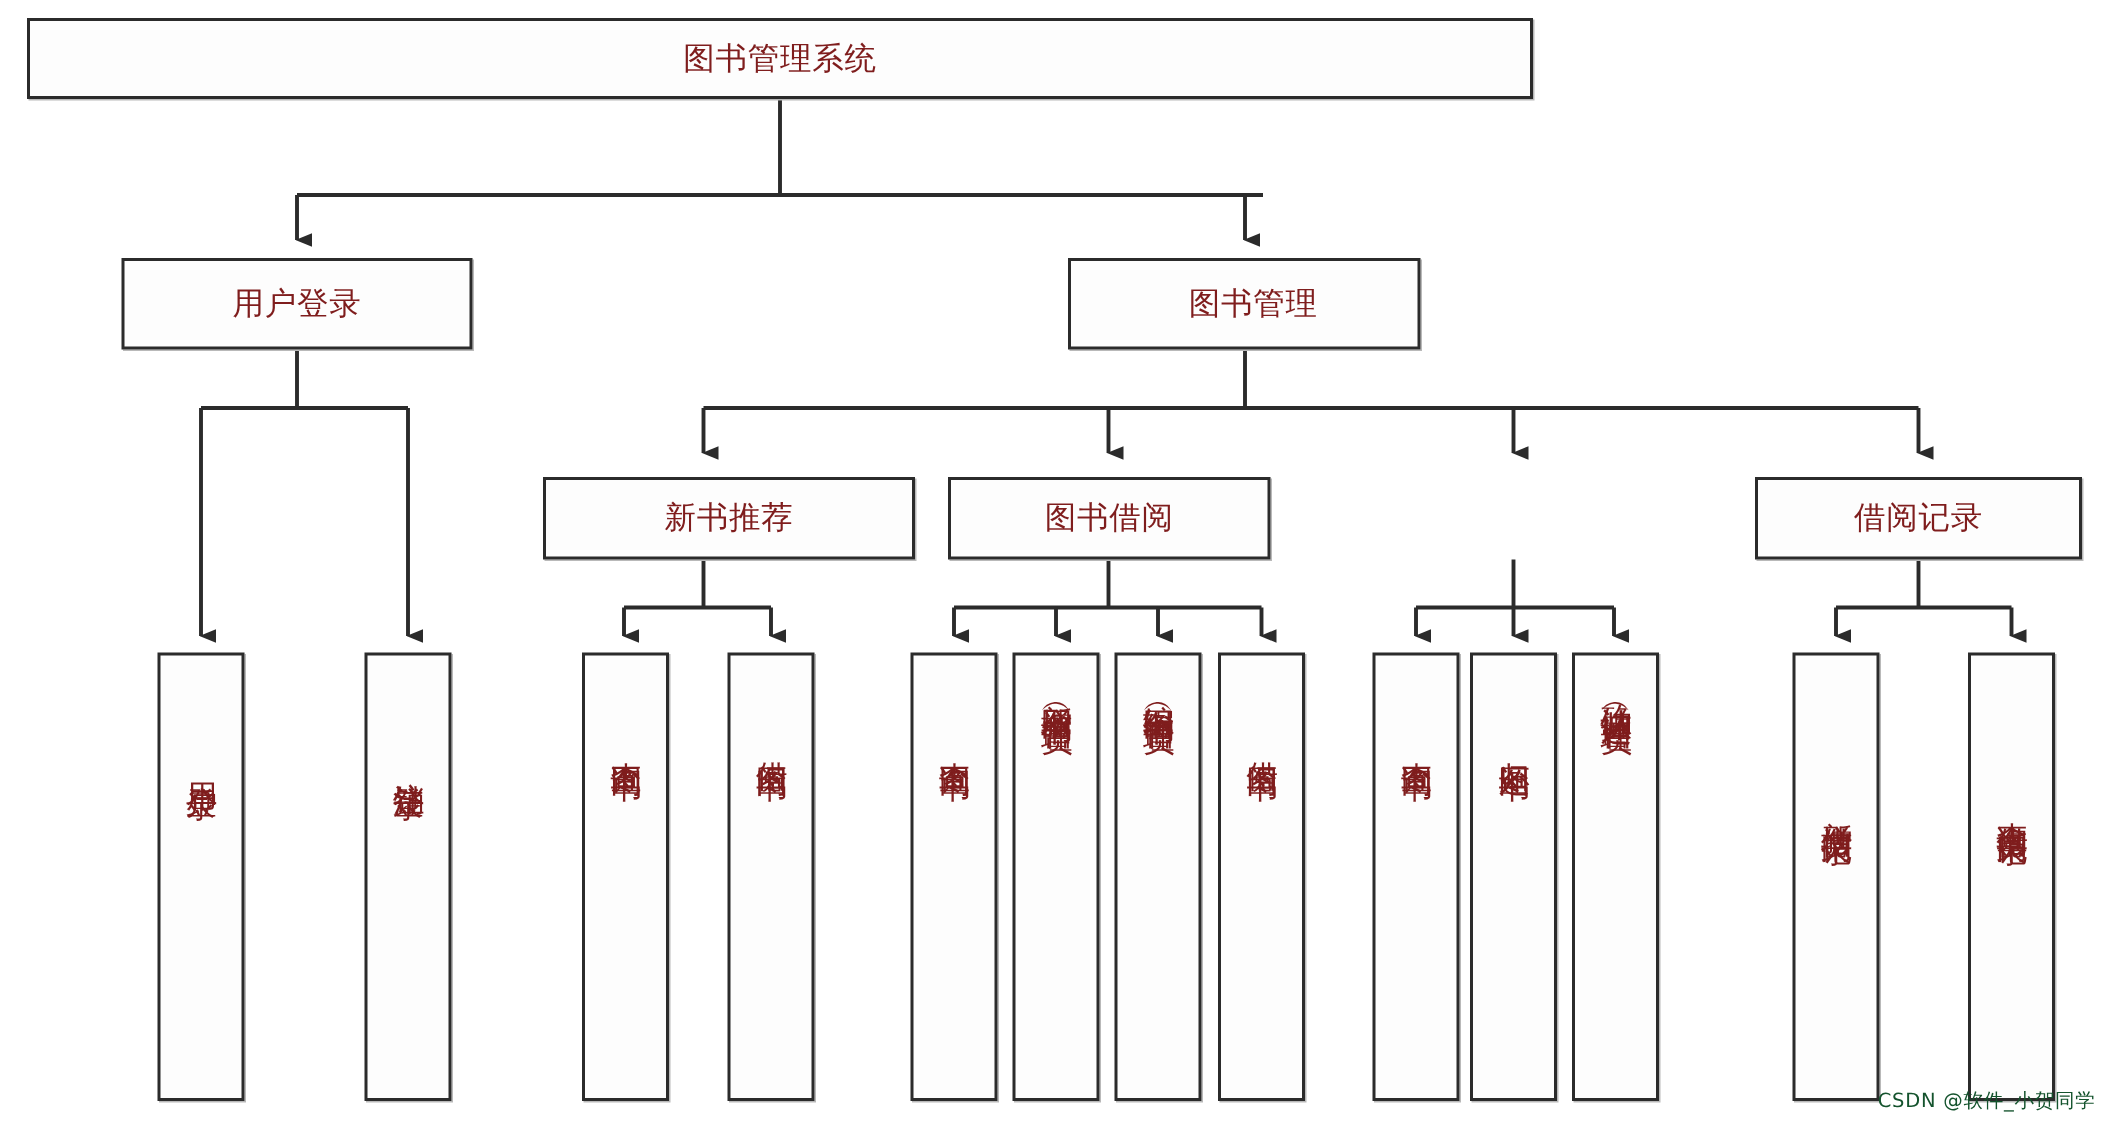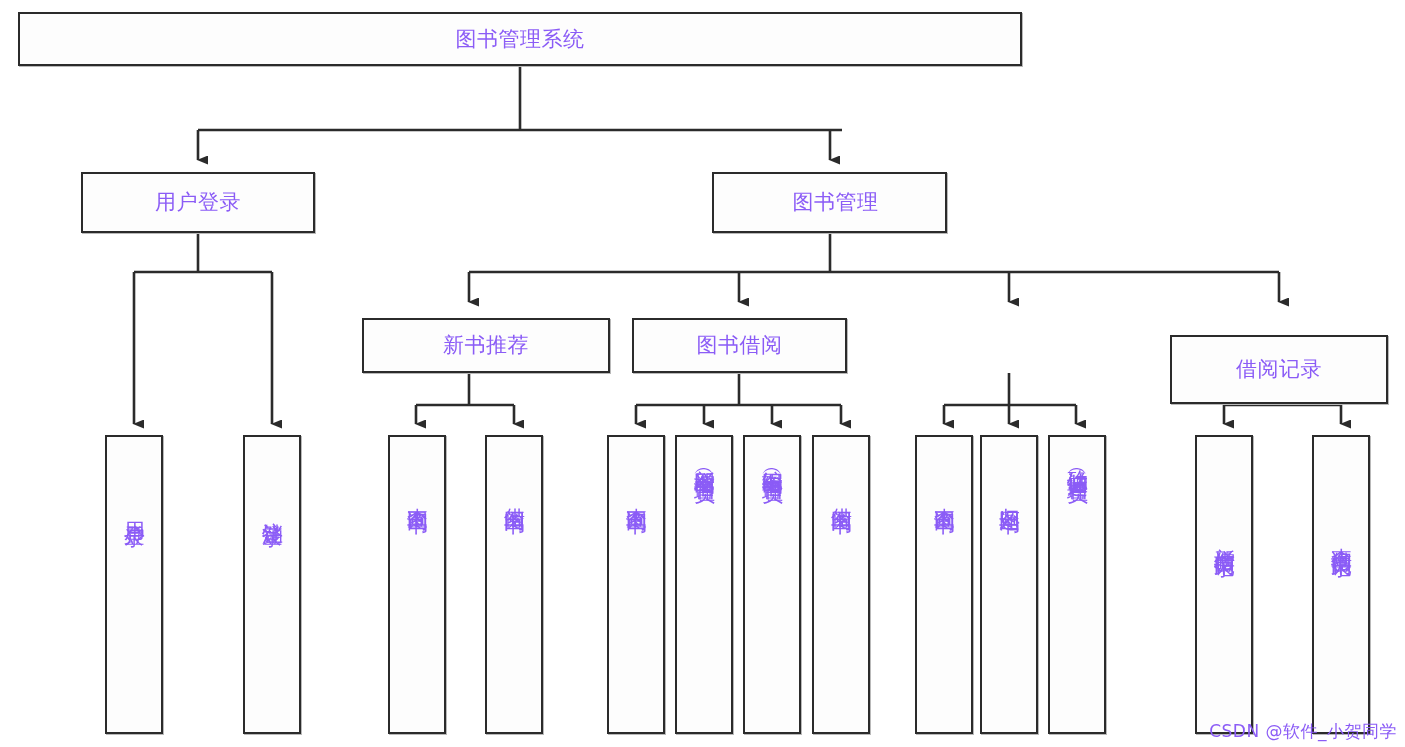"图书管理系统" .node-label { color: #8b5cf6 -> #7f1d1d }
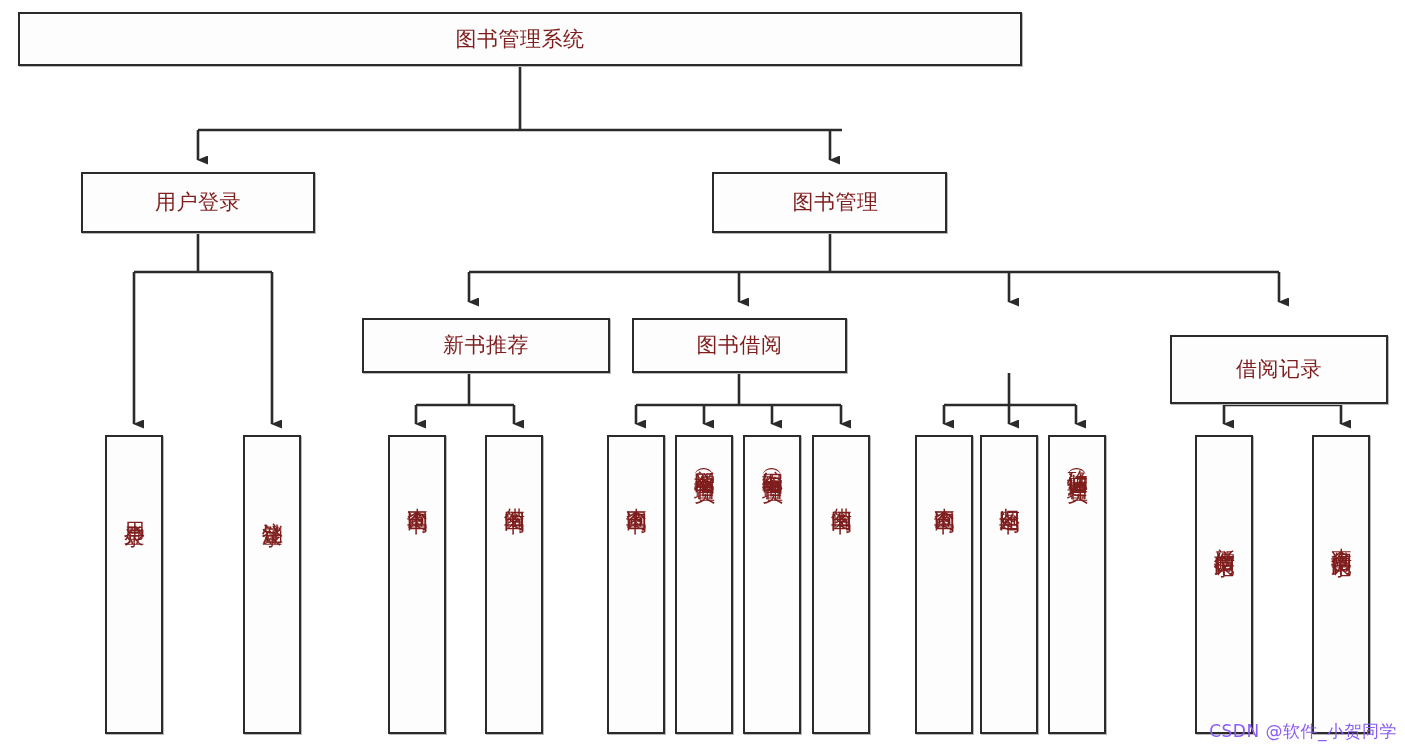"借阅记录" div.node { height: 69px -> 55px; top: 335px -> 318px }
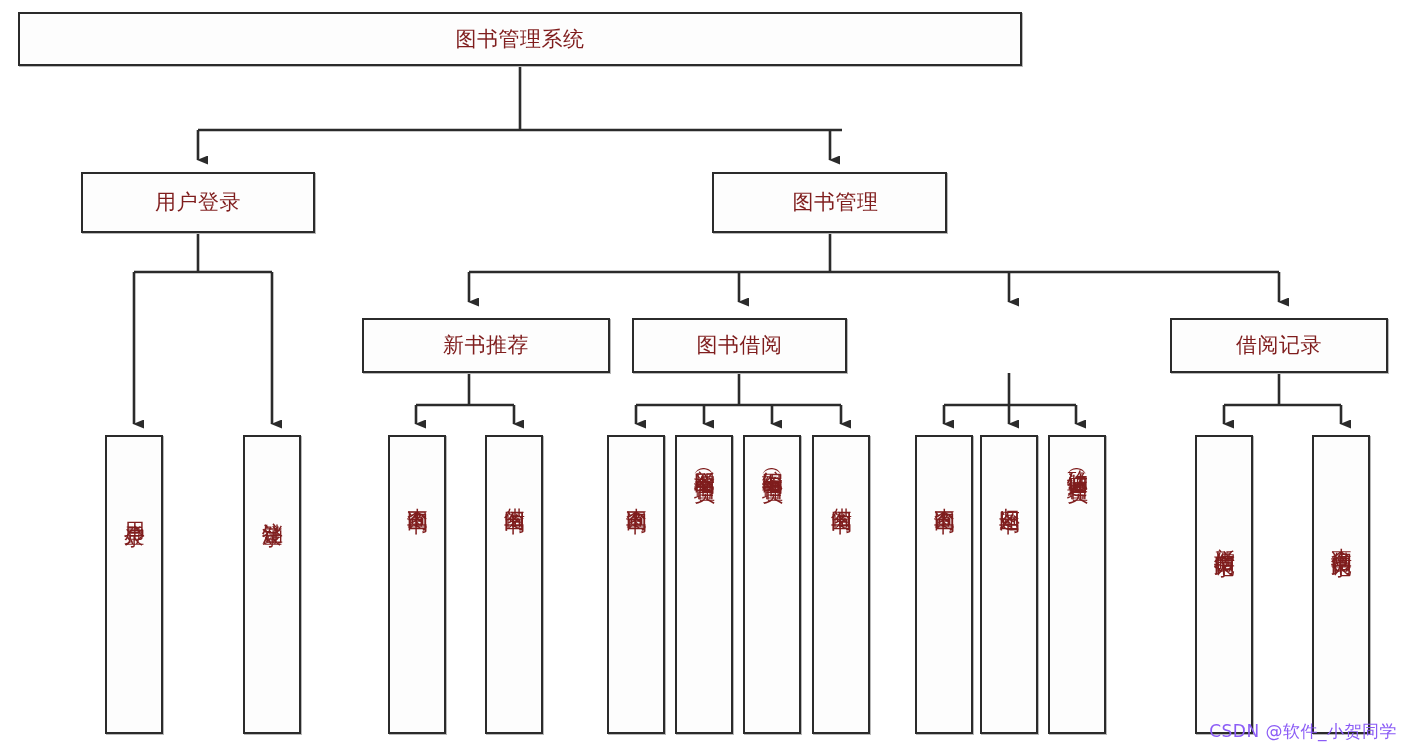"CSDN @软件_小贺同学" #watermark { color: #8b5cf6 -> #14532d; font-size: 17px -> 13px }
